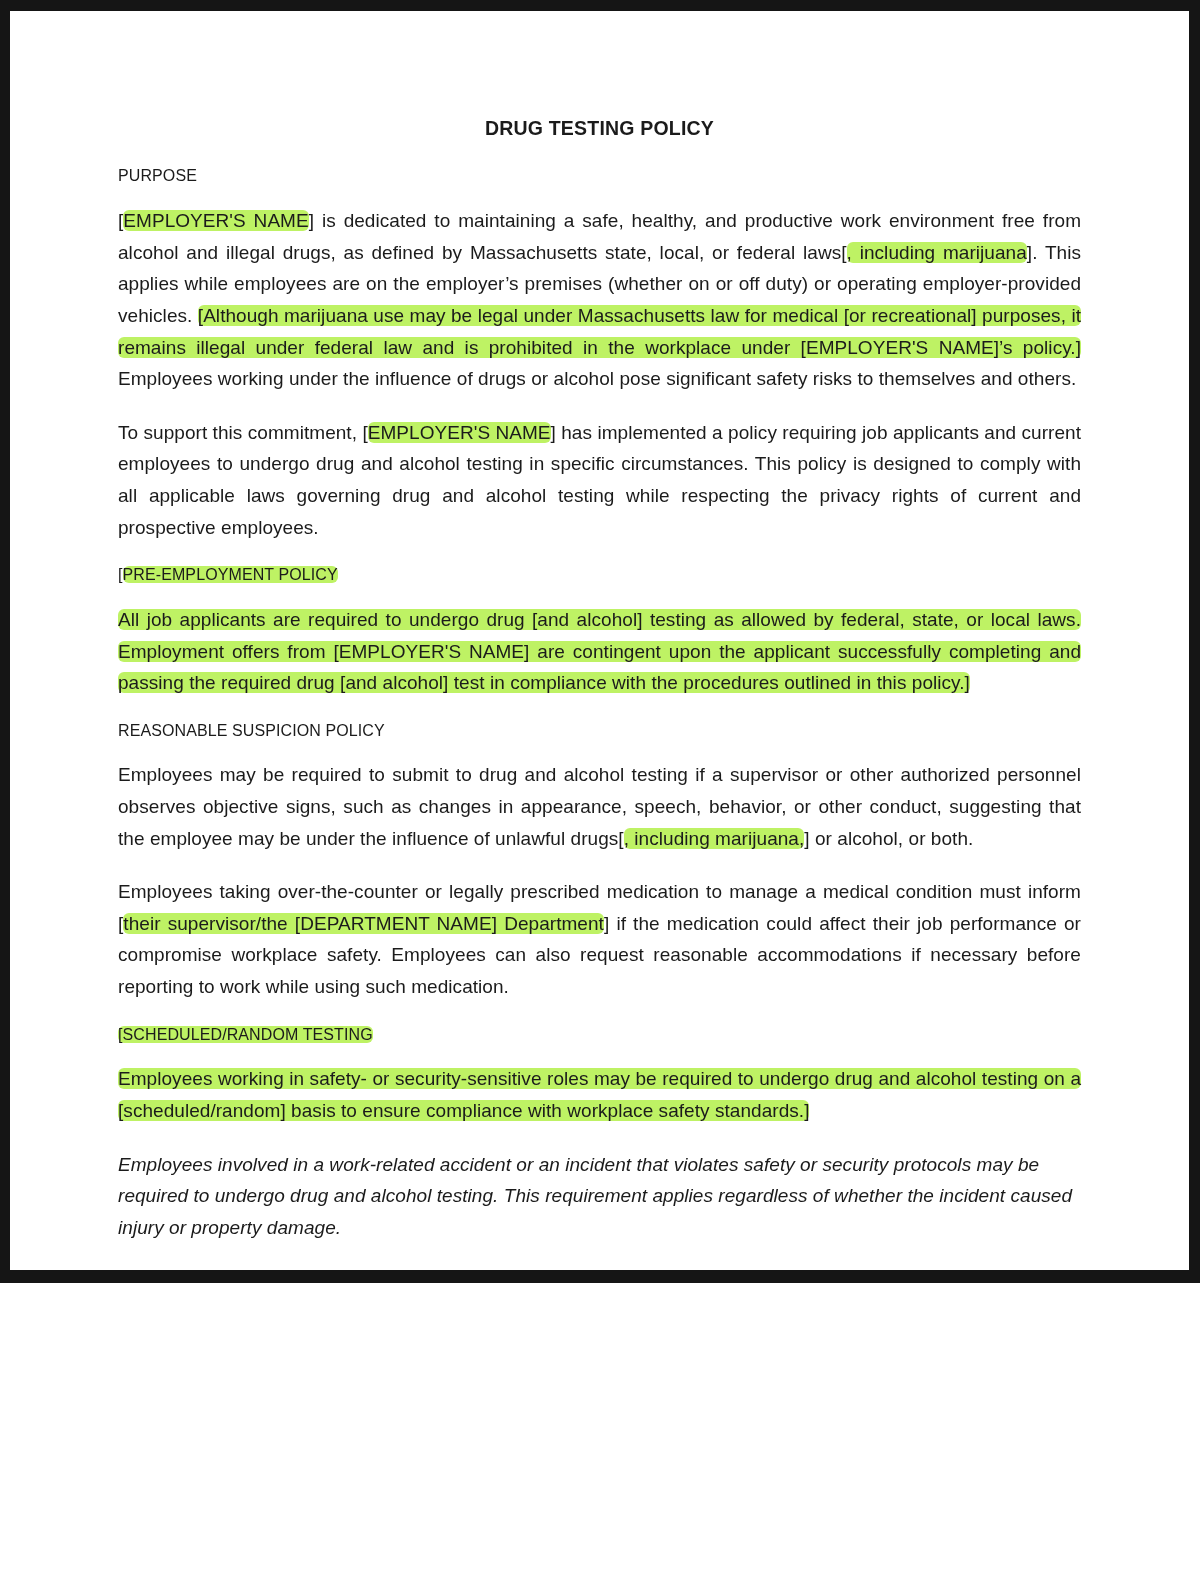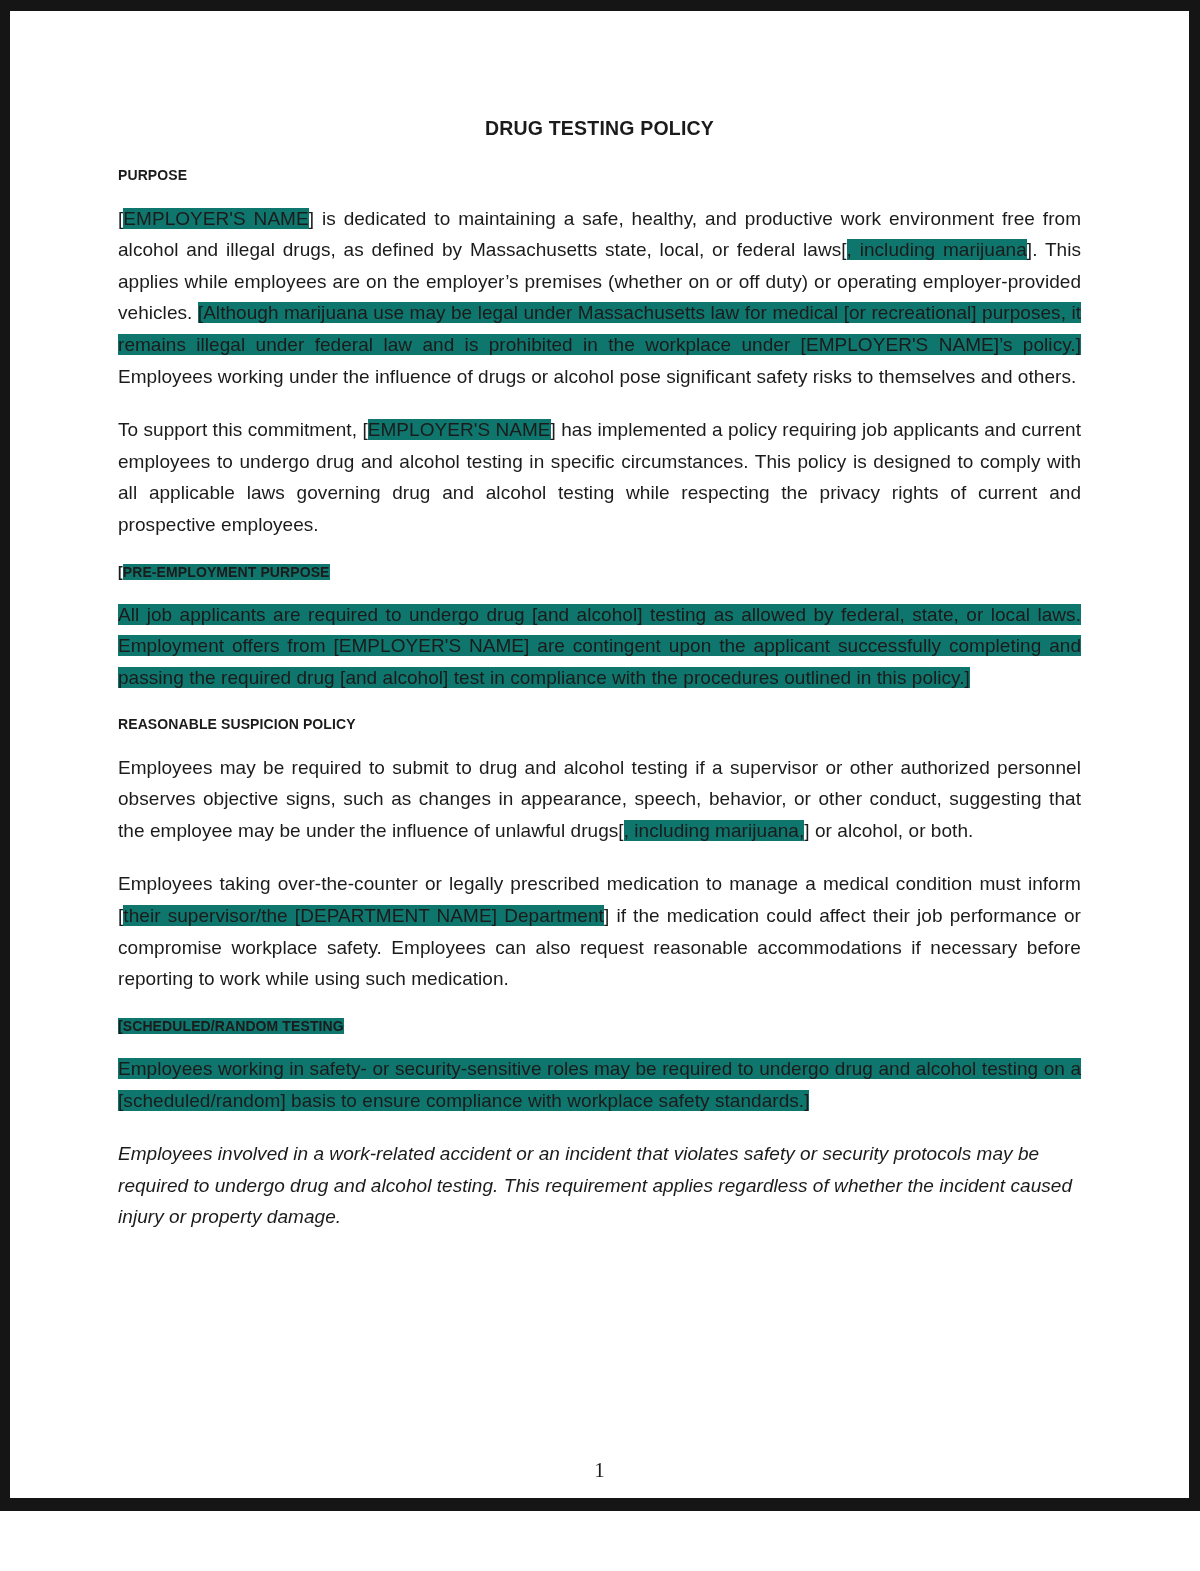"DRUG TESTING POLICY" .page-canvas { height: 1511px -> 1283px }
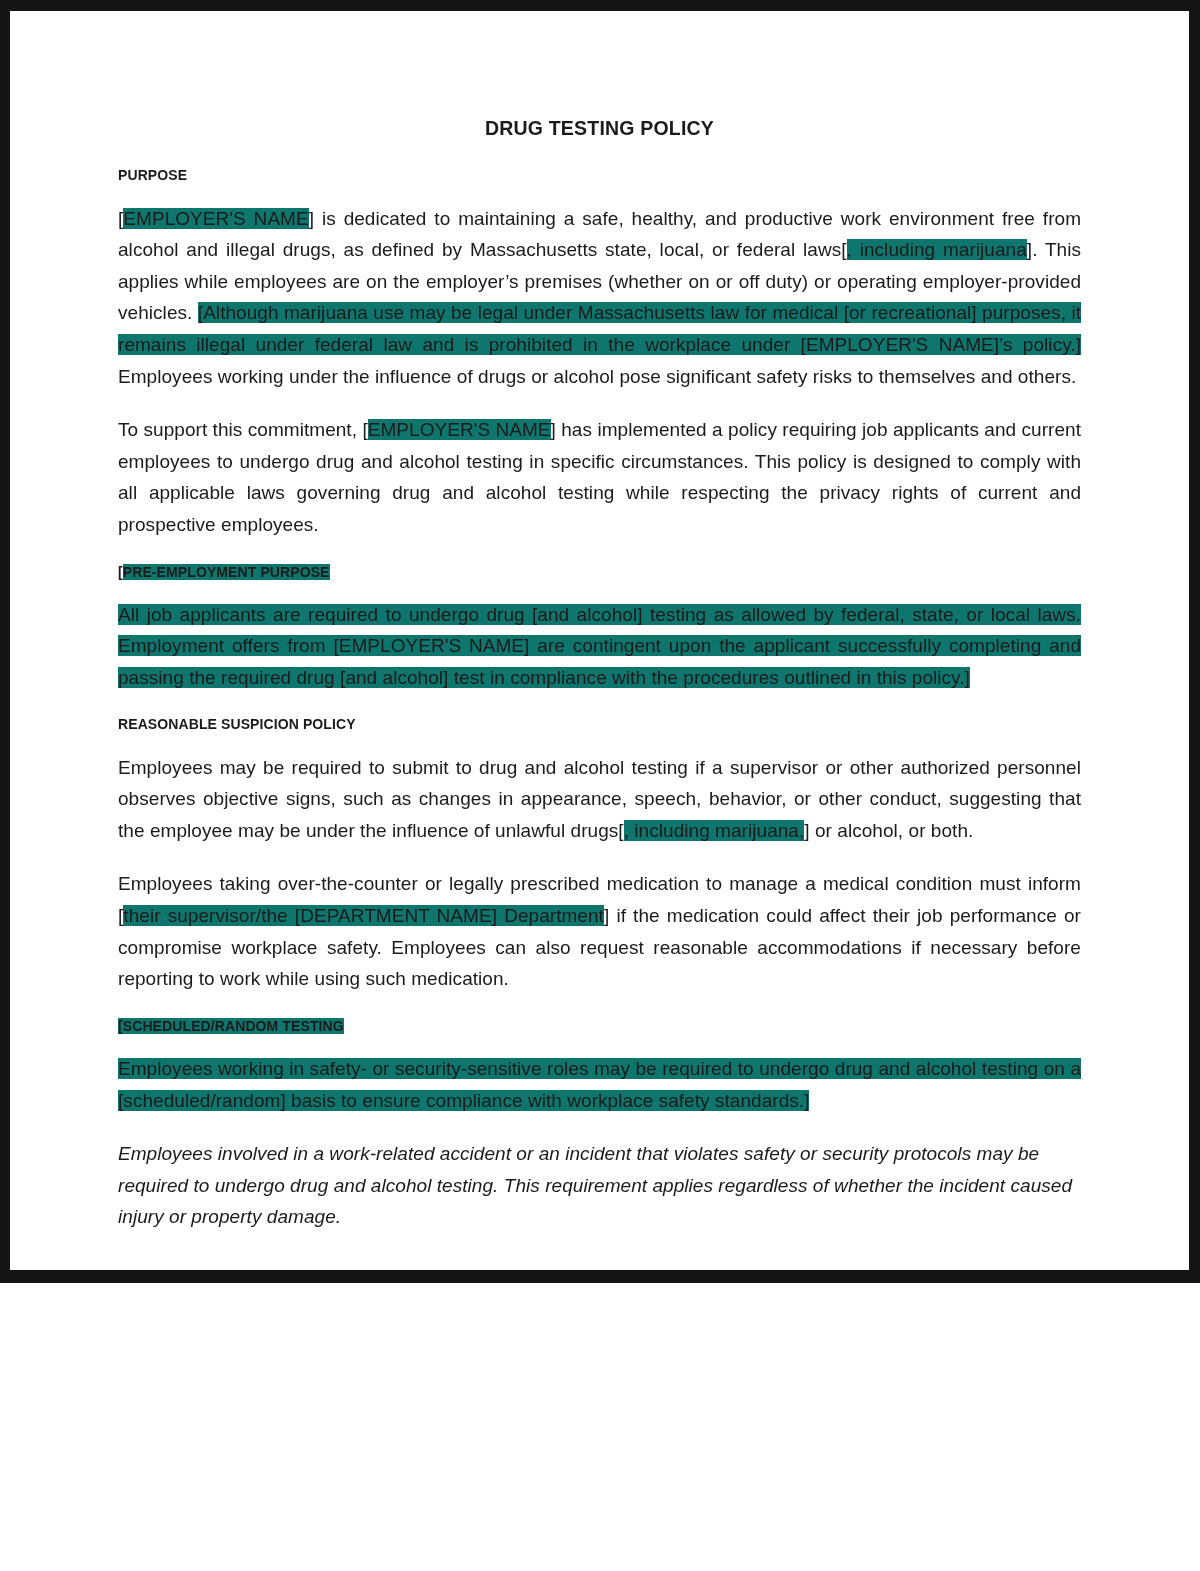"PURPOSE" .section-heading { font-size: 14px -> 16px; font-weight: bold -> normal }
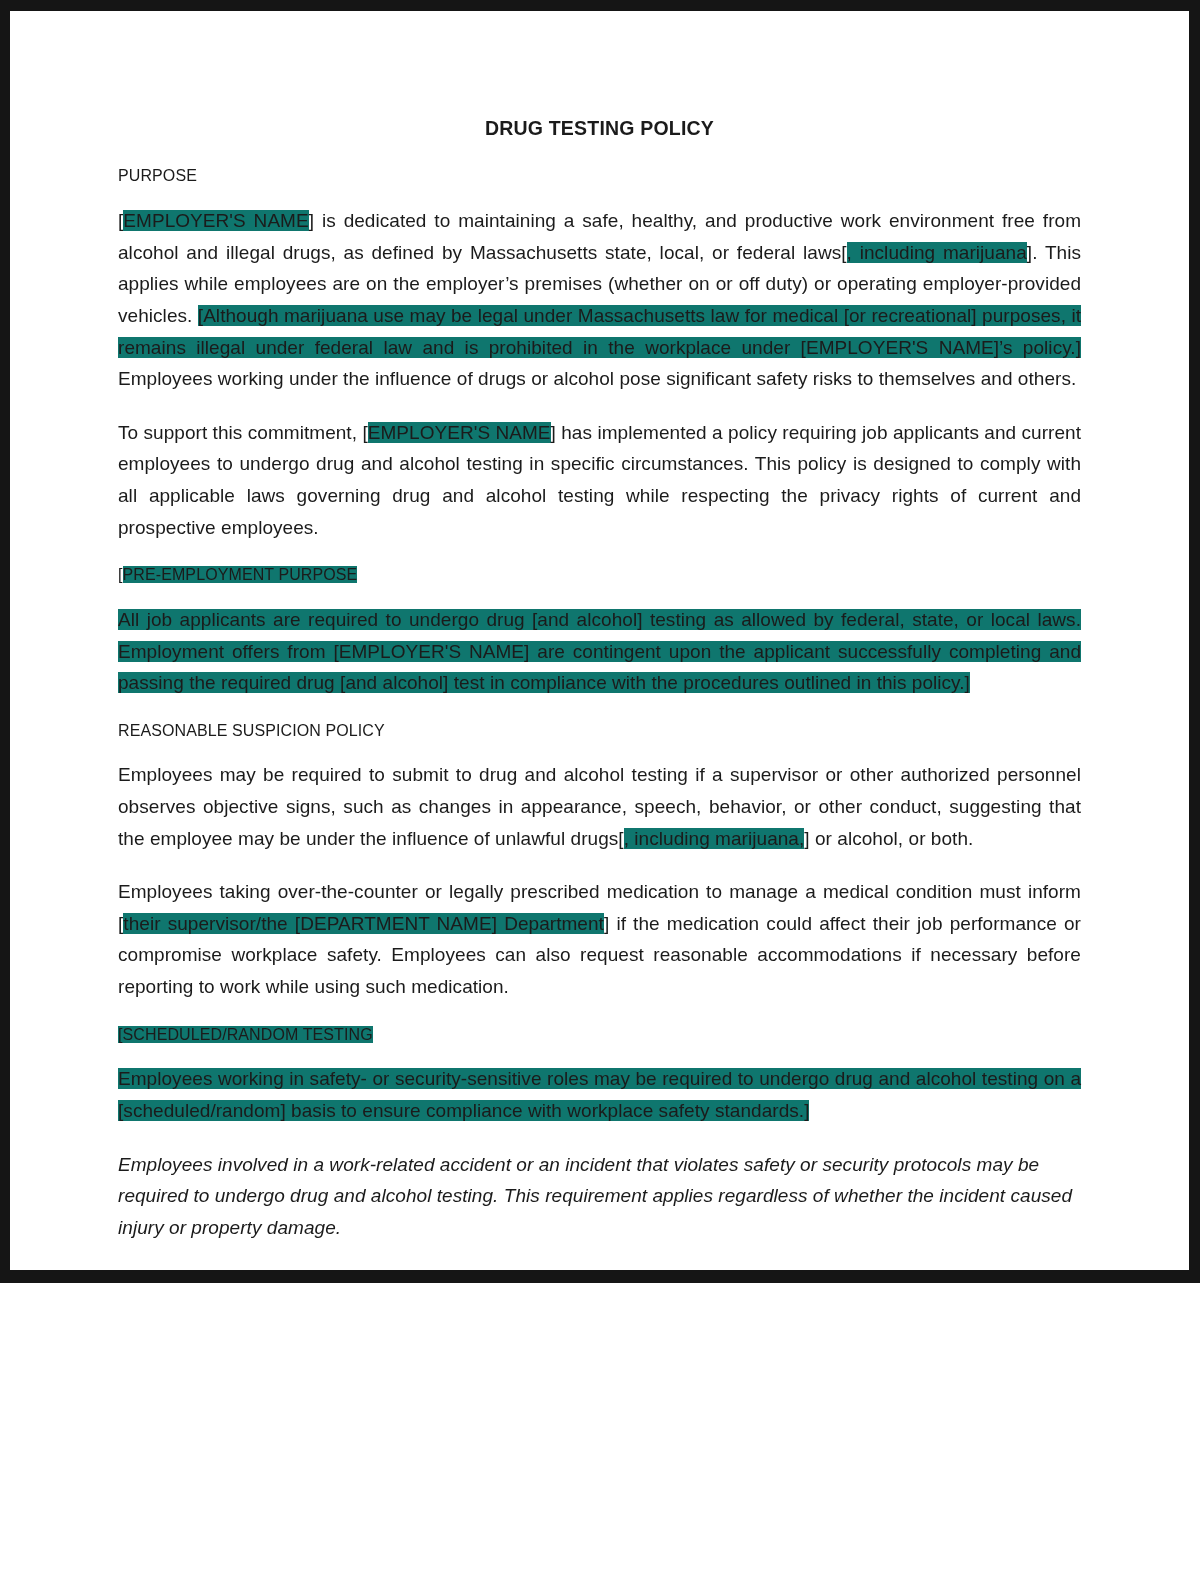"EMPLOYER'S NAME" .hl { background-color: #0f766e -> #bef264; border-radius: none -> 6px }
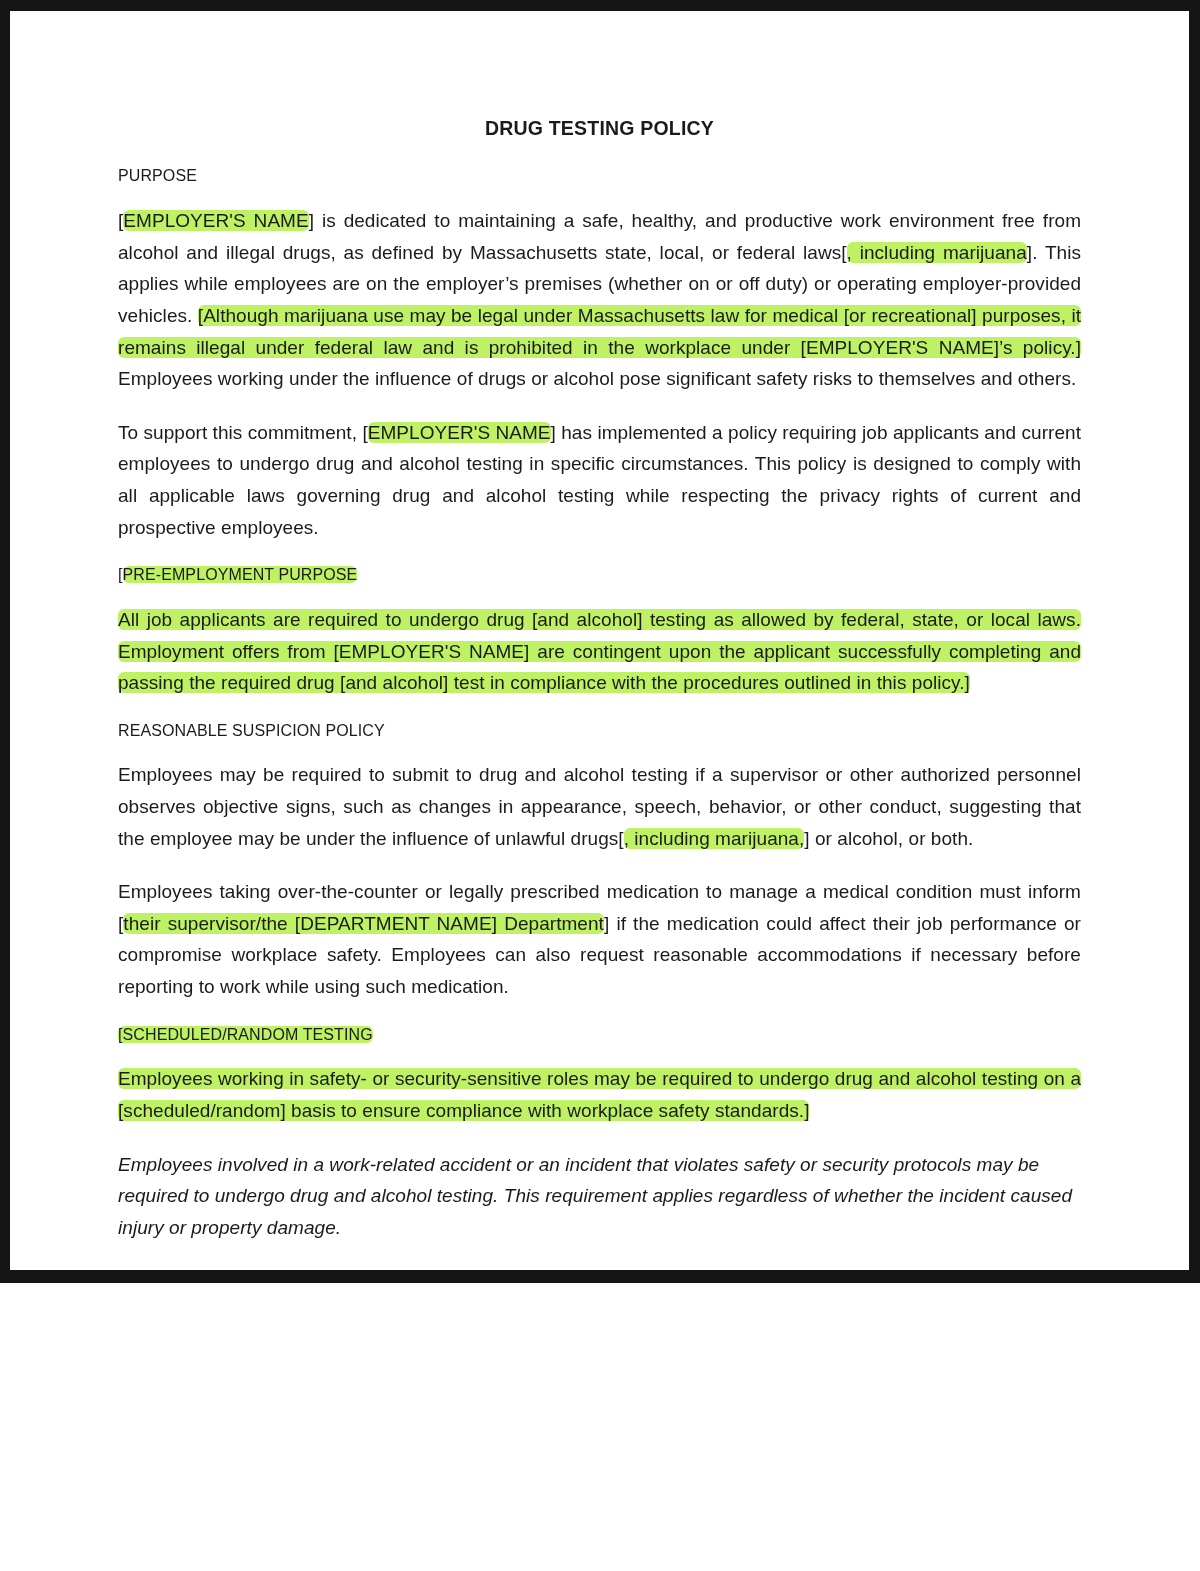"PRE-EMPLOYMENT PURPOSE" span.hl { text: PURPOSE -> POLICY }
